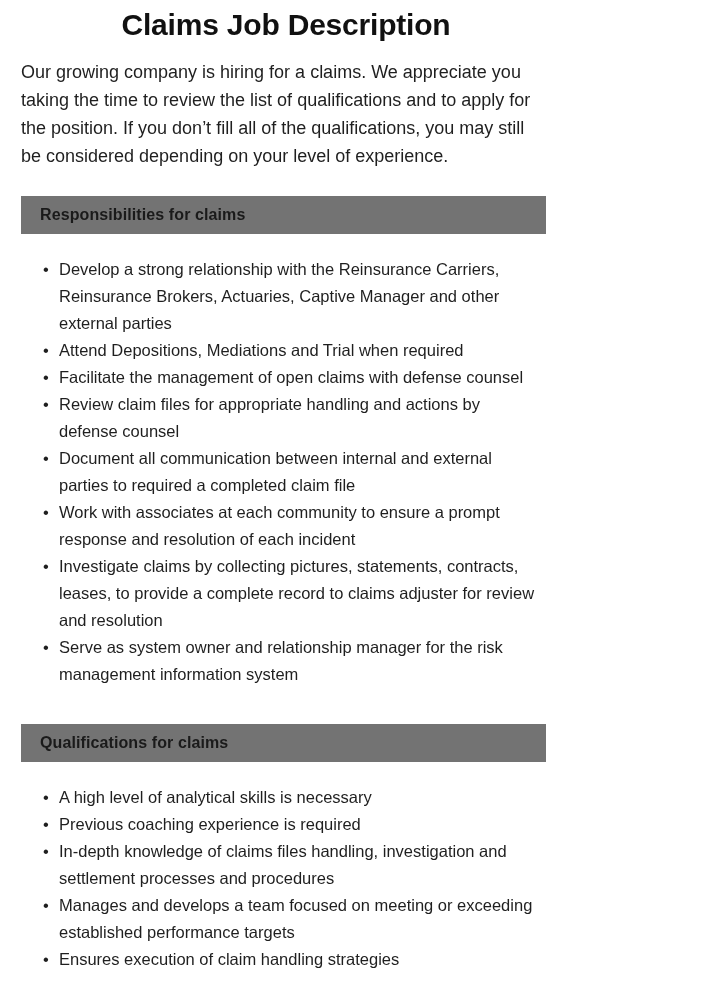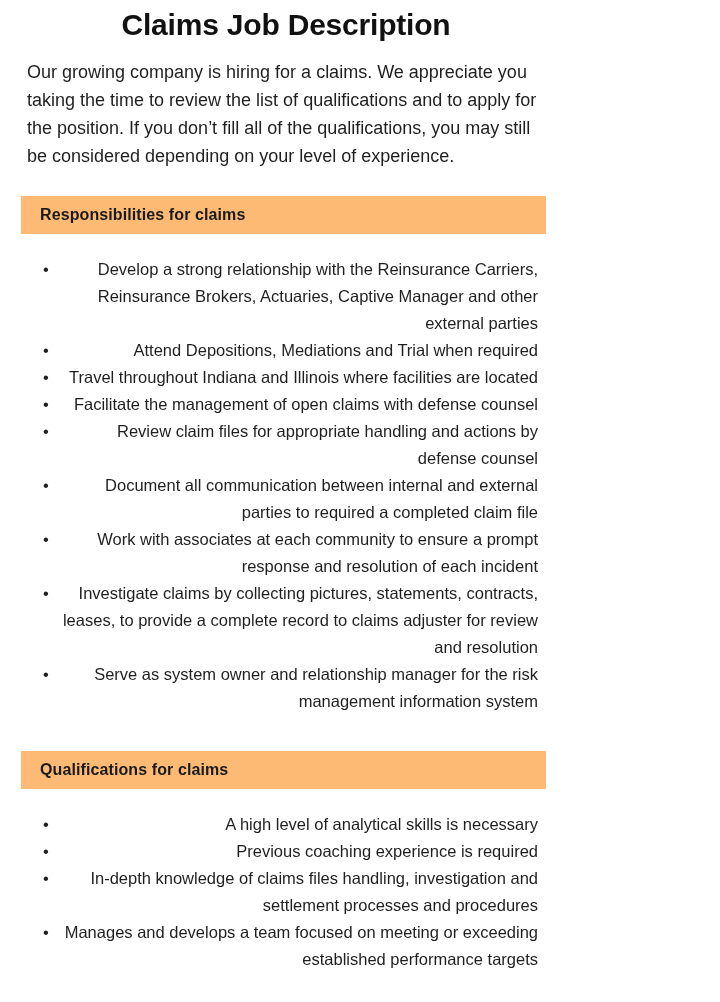"Our growing company is hiring" .intro { padding: 0 34px 0 27px -> 0 34px 0 21px }
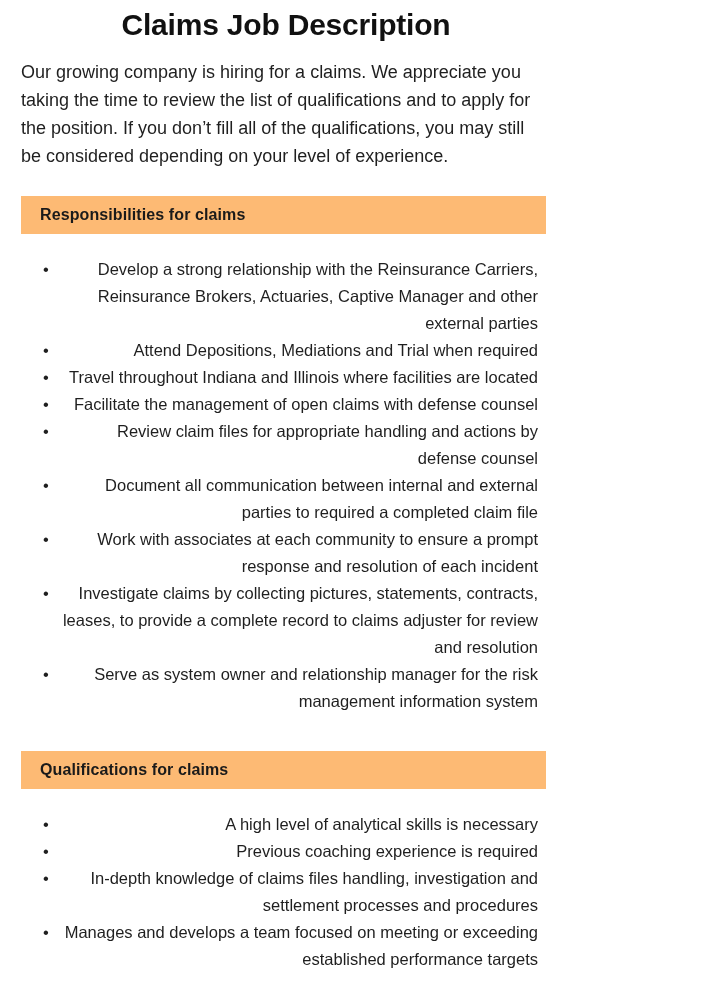"Responsibilities for claims" .section-band { background: #fdba74 -> #737373 }
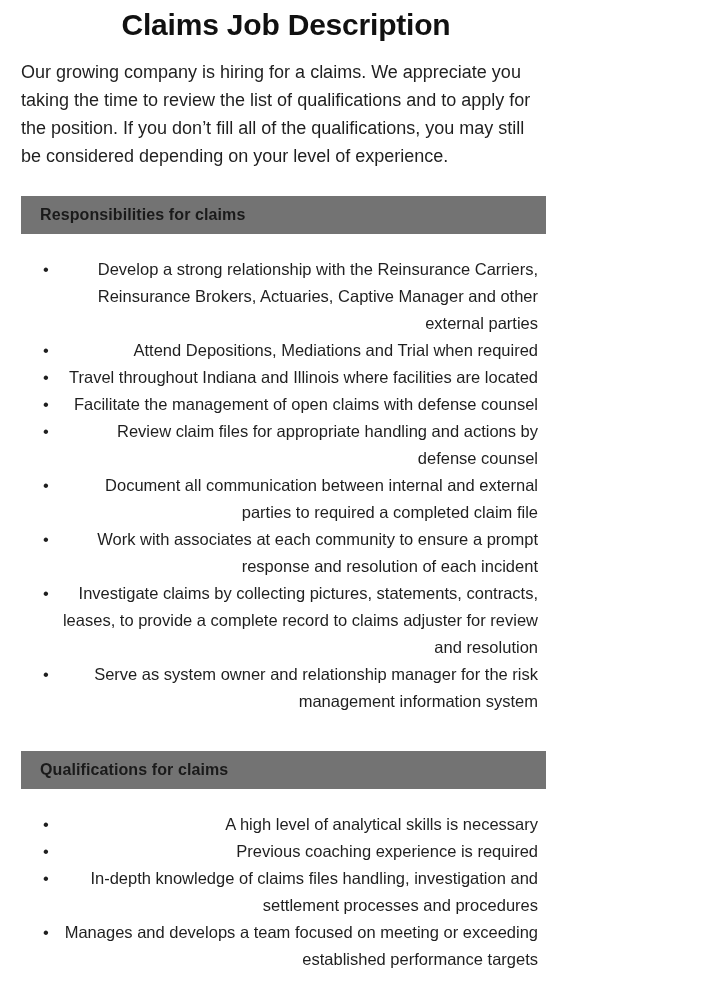"Develop a strong relationship with" ul.bullets { text-align: right -> none }
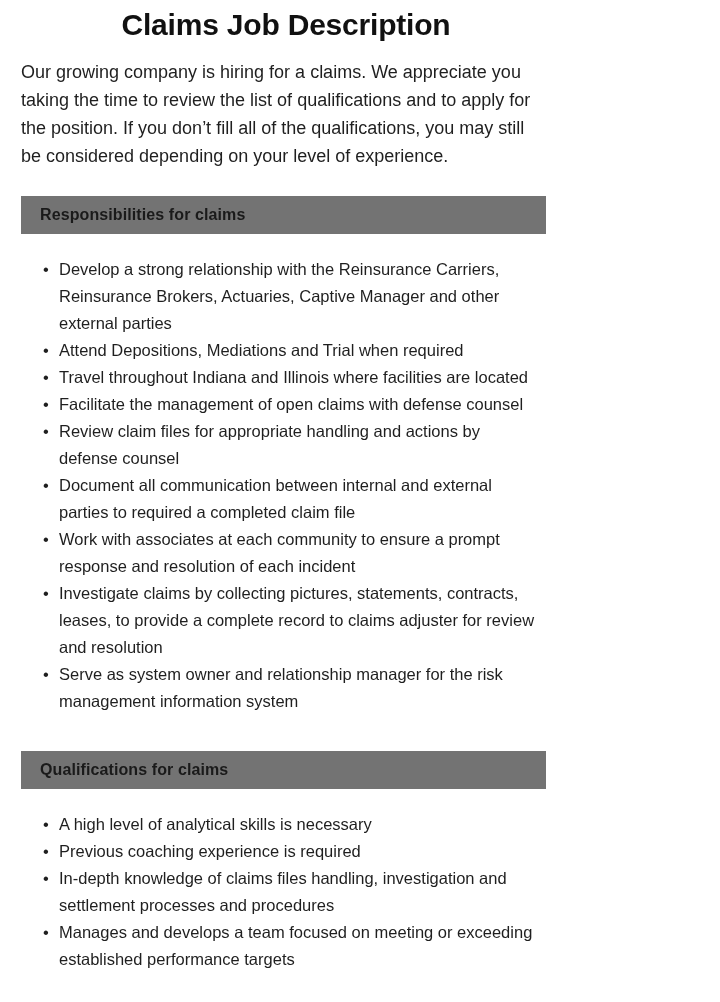"Travel throughout Indiana and Illinois" li { html: <li>Travel throughout Indiana and Illinois where facilities are located</li> -> none }
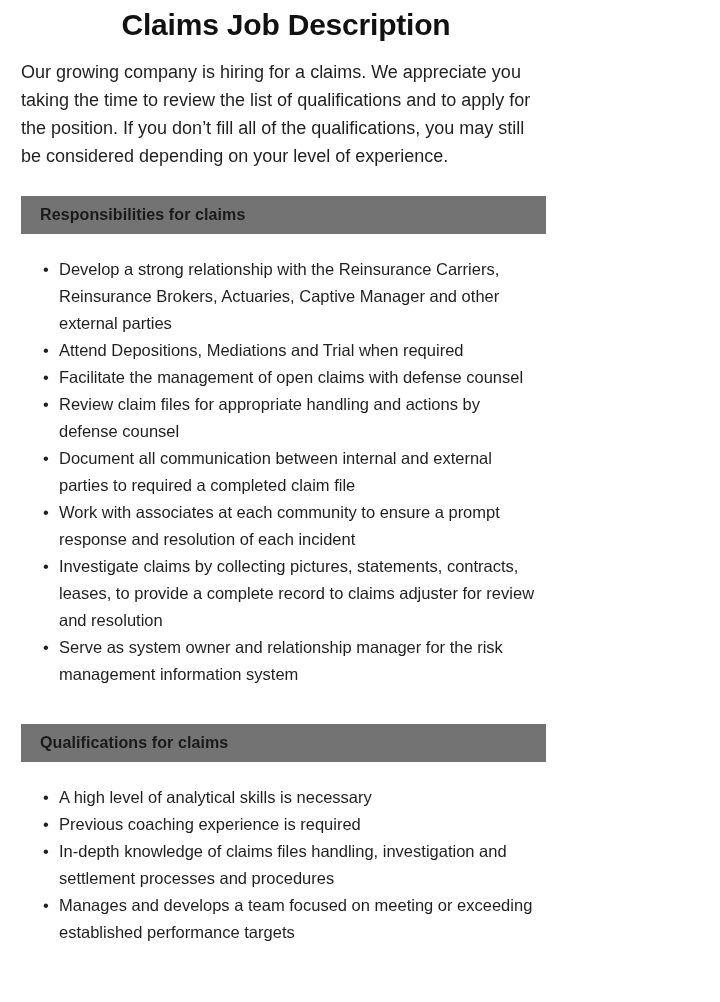"Ensures execution of claim handling" li { html: none -> <li>Ensures execution of claim handling strategies</li> }
